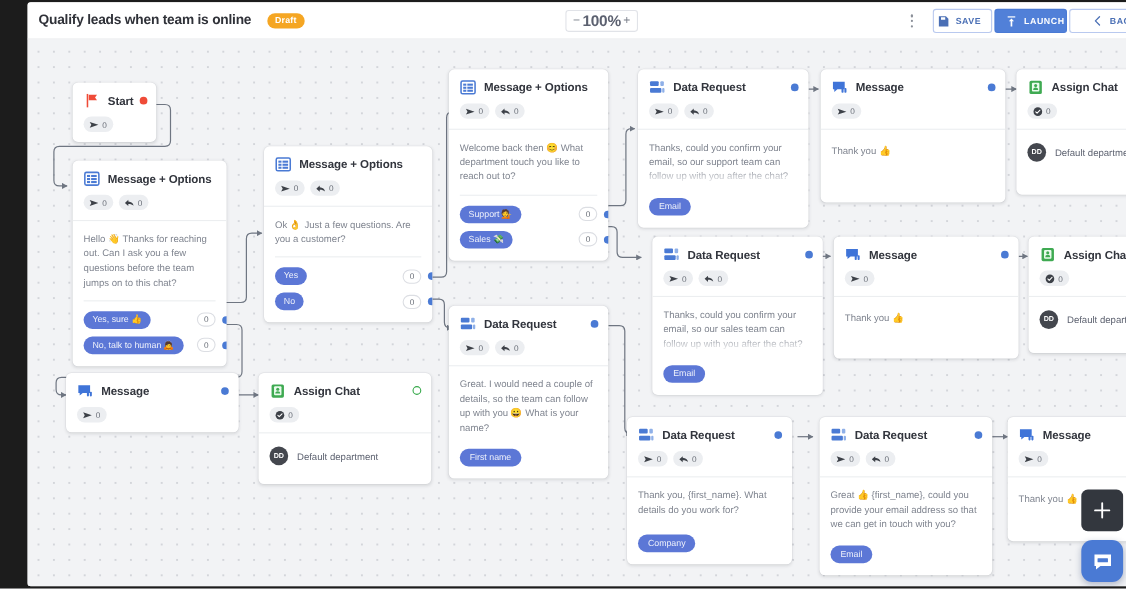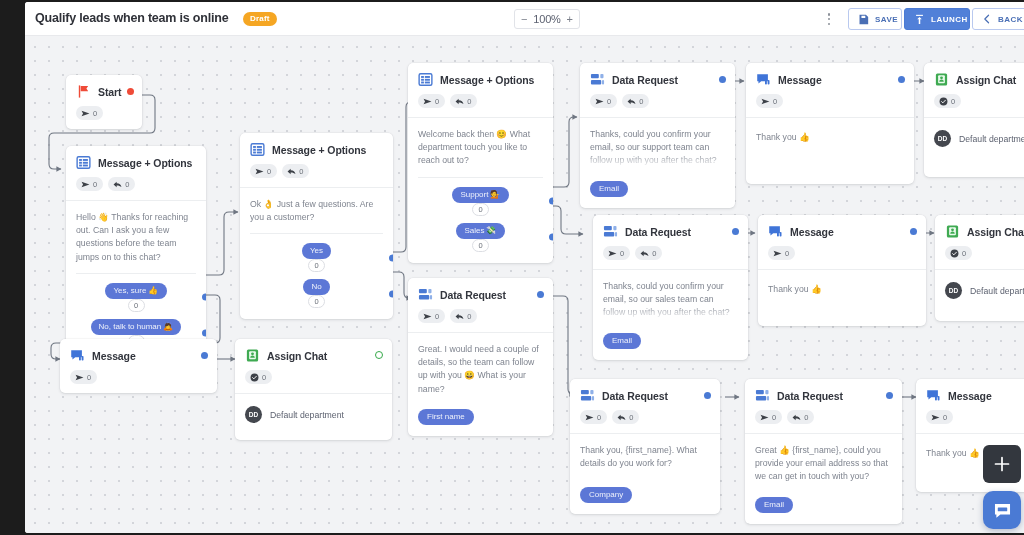"100%" .zoomctl .zval { font-size: 11px -> 14px; font-weight: normal -> bold }
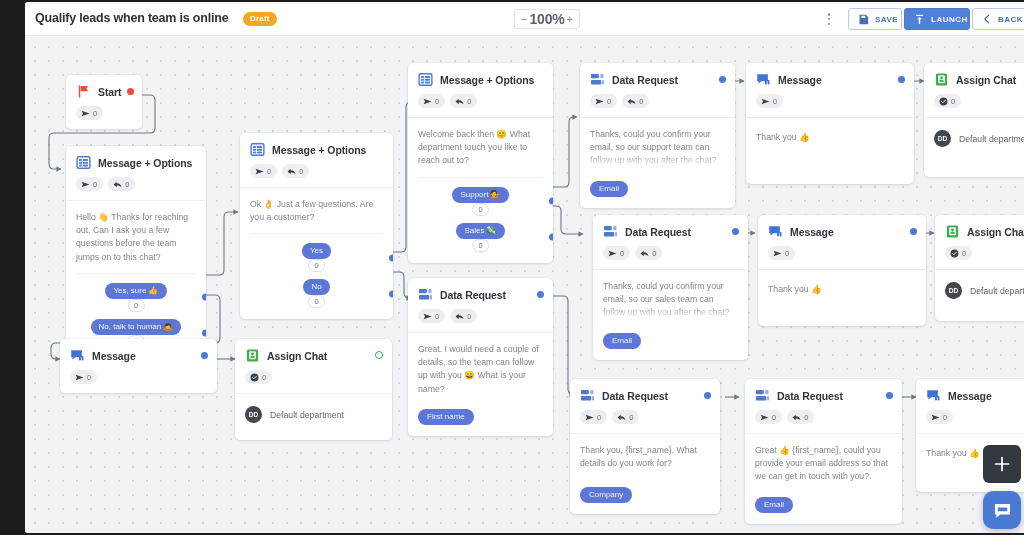"SAVE" .tbtn.ghost { justify-content: none -> flex-end }
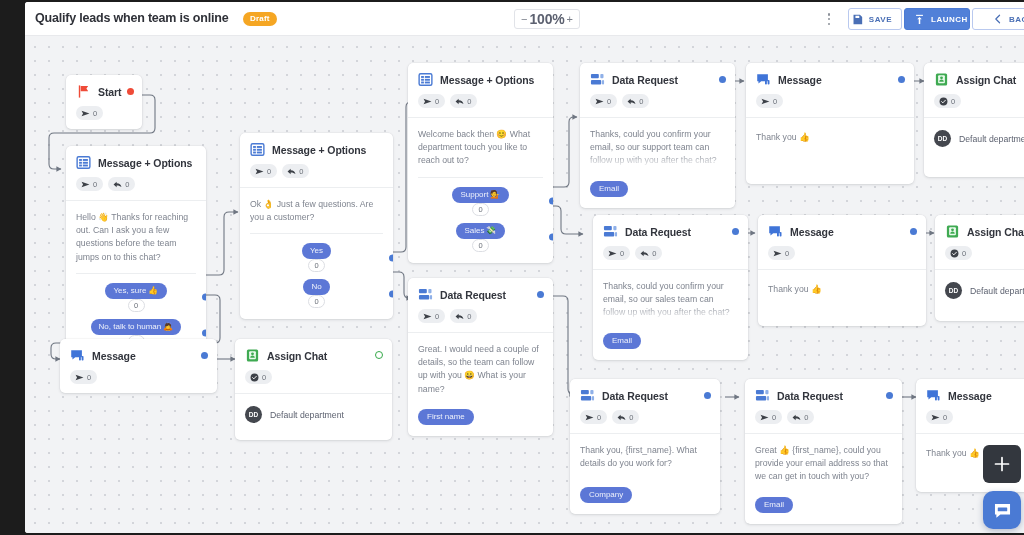"Support 💁" .opt-row { flex-direction: column -> none }
